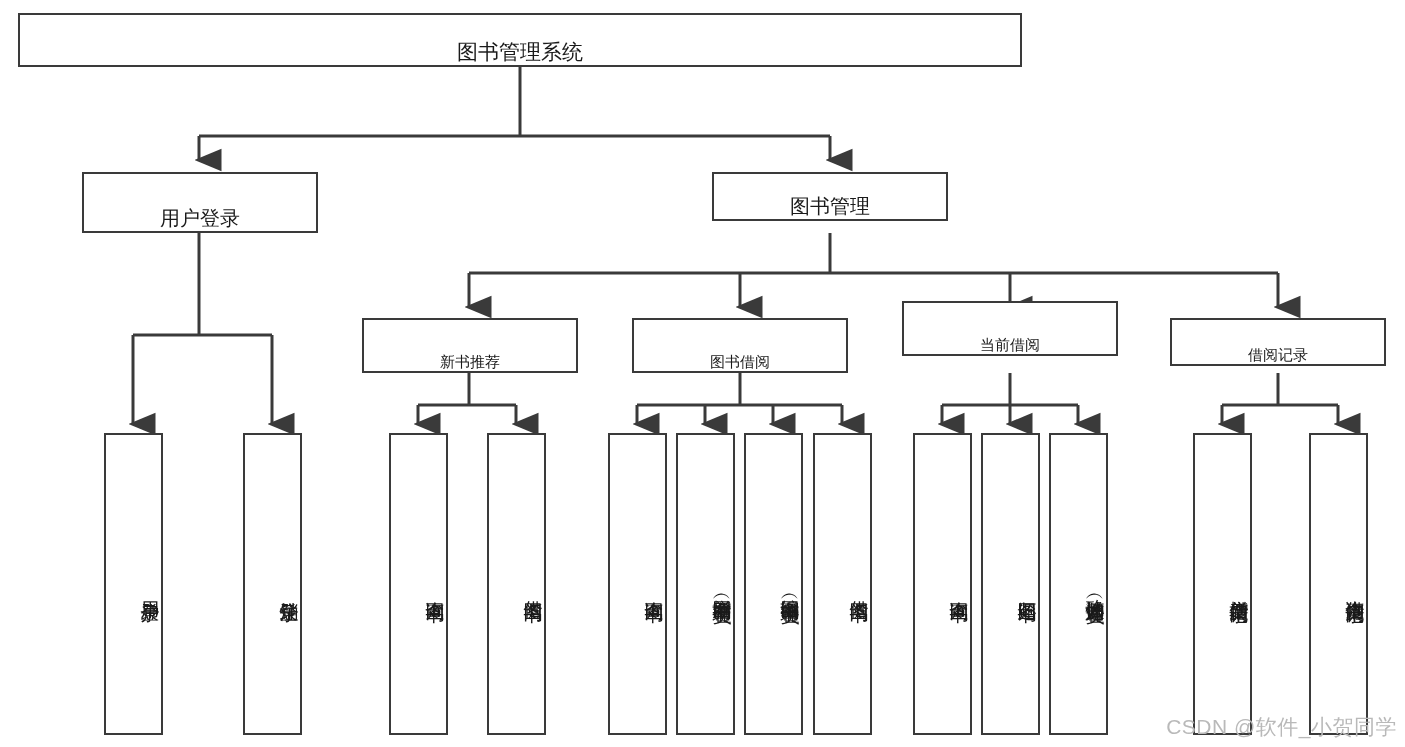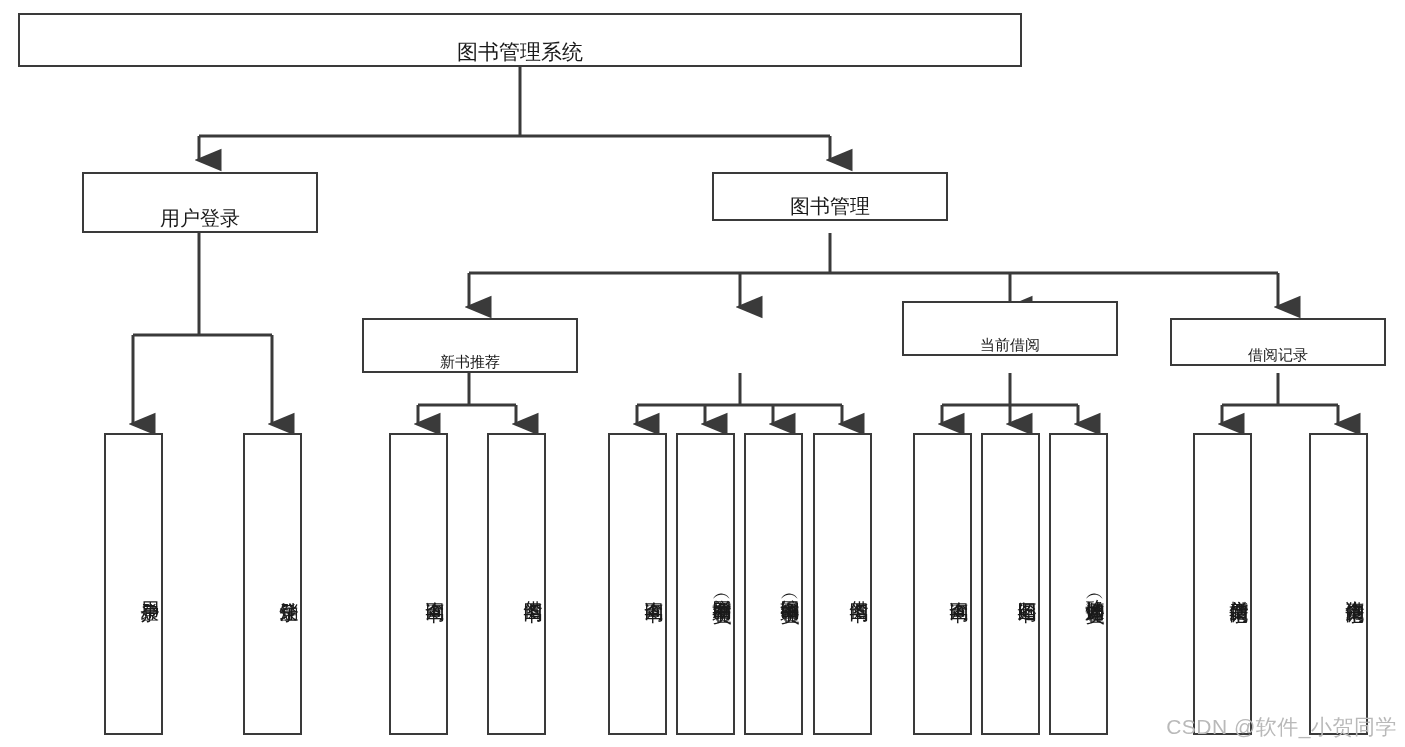"图书借阅" div.node { html: none -> <div> <span>图书借阅</span> </div> }
